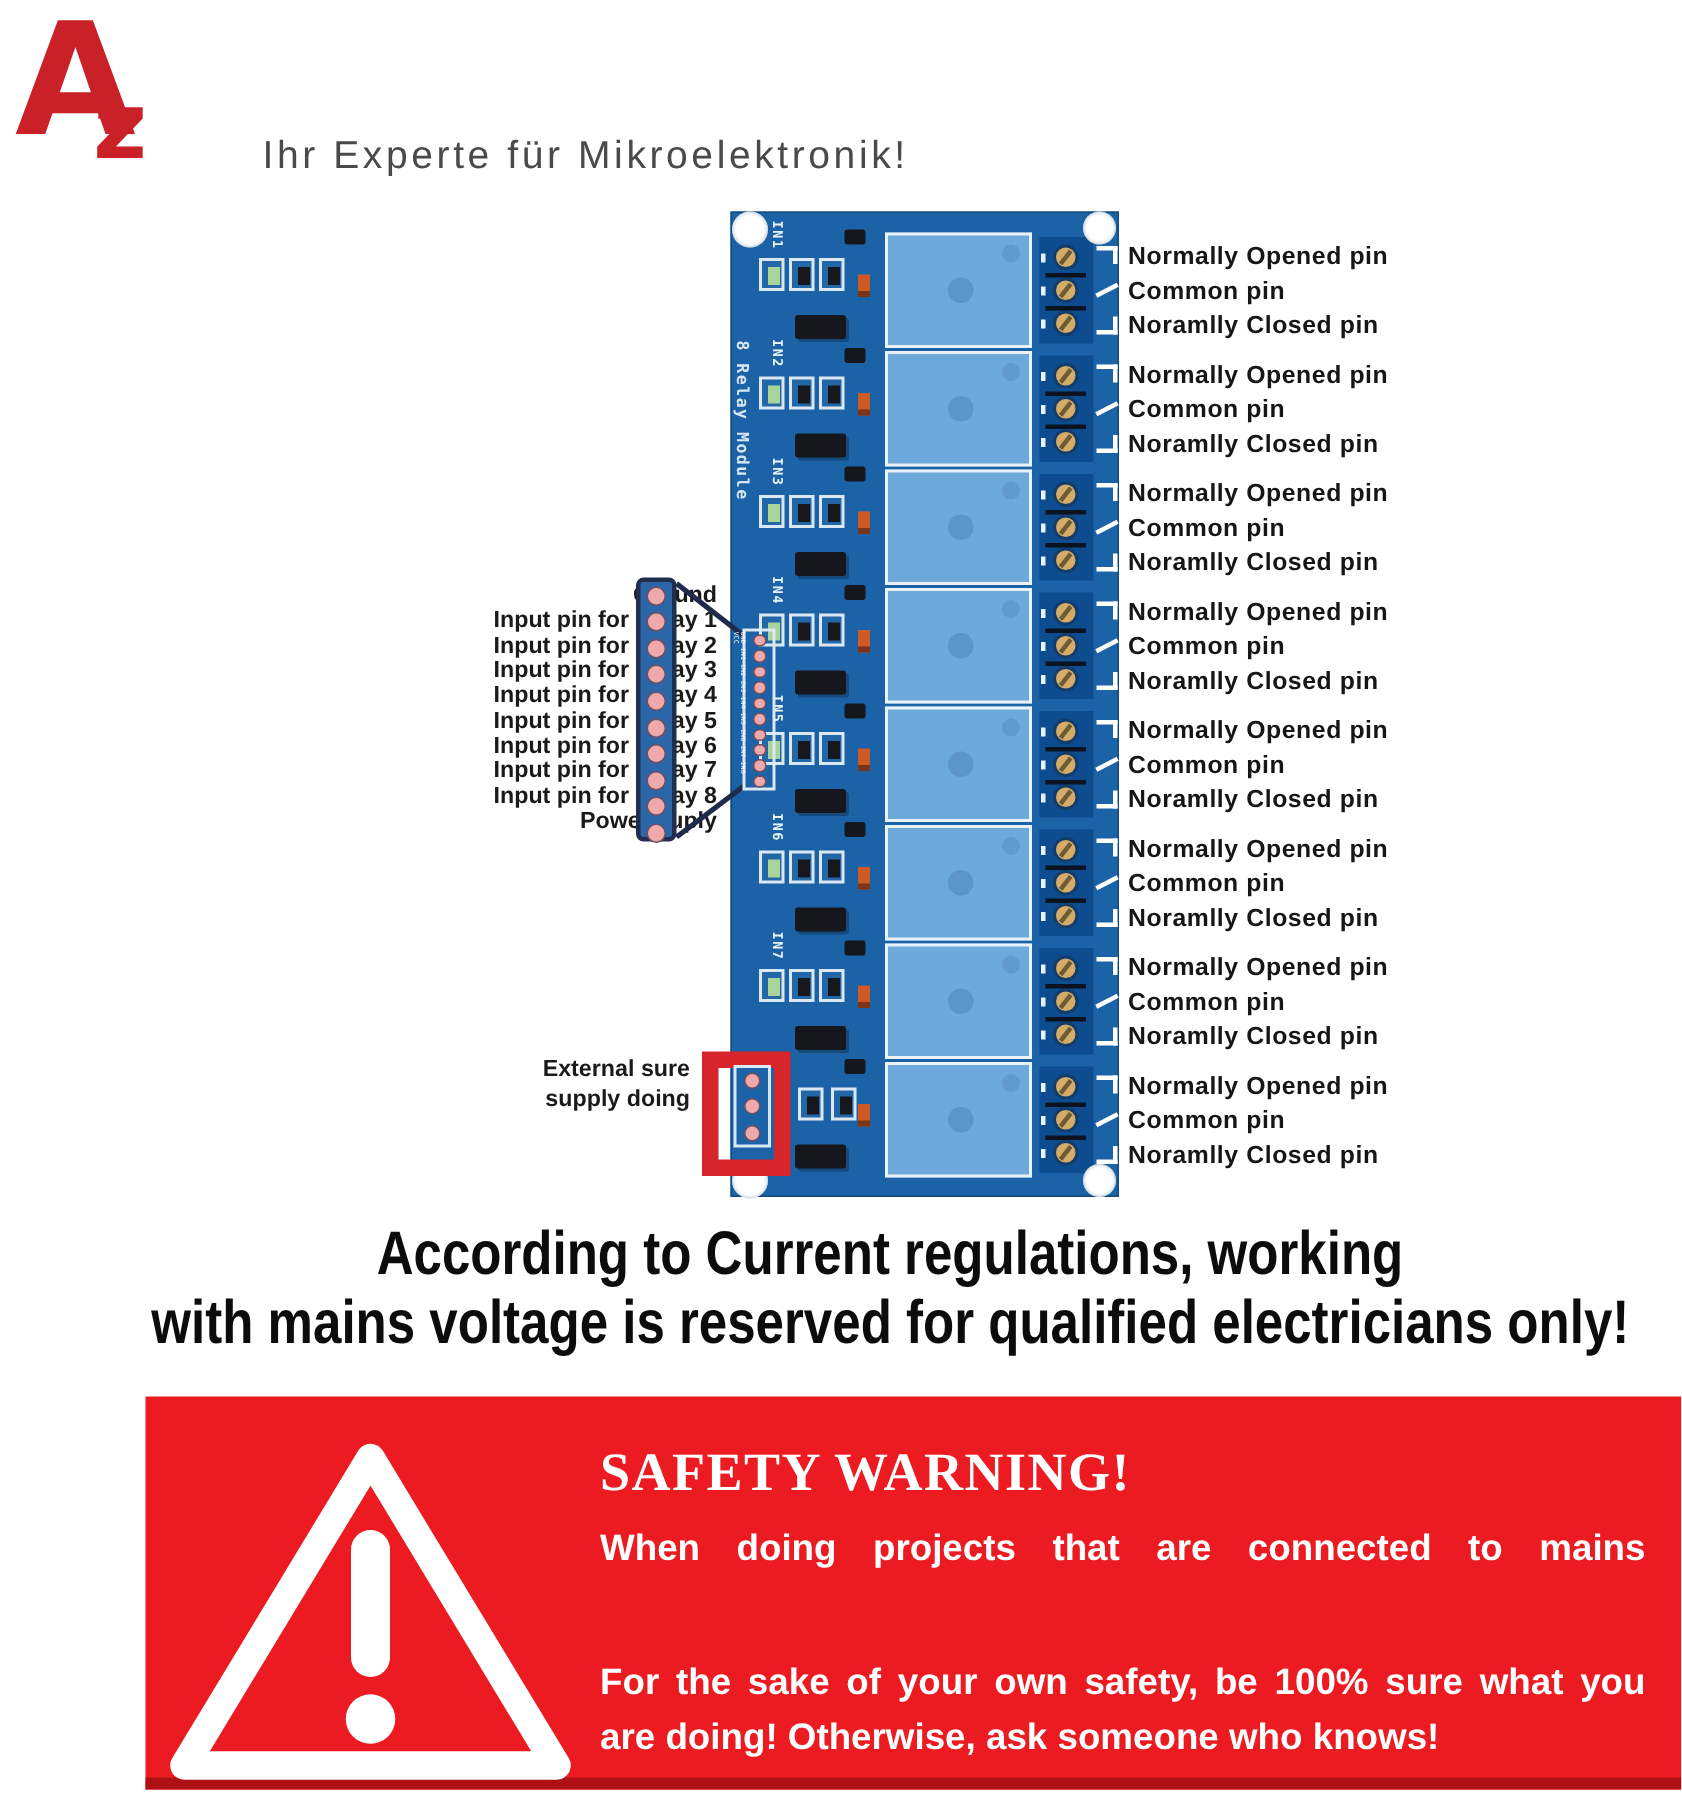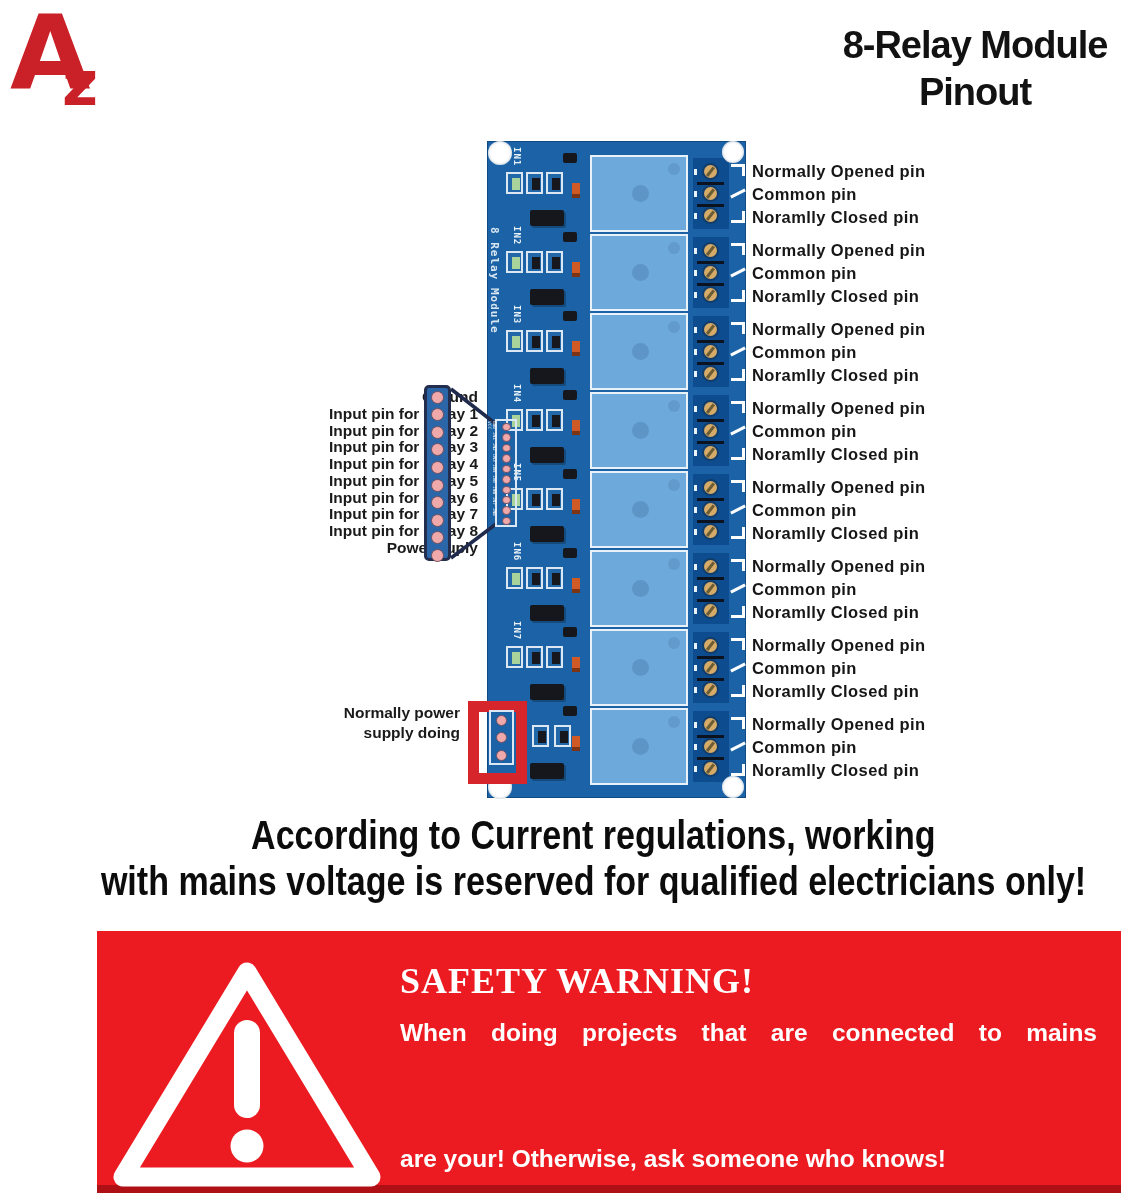"8-Relay Module" div.abs { html: <div> <div>8-Relay Module</div> <div>Pinout</div> </div> -> none }
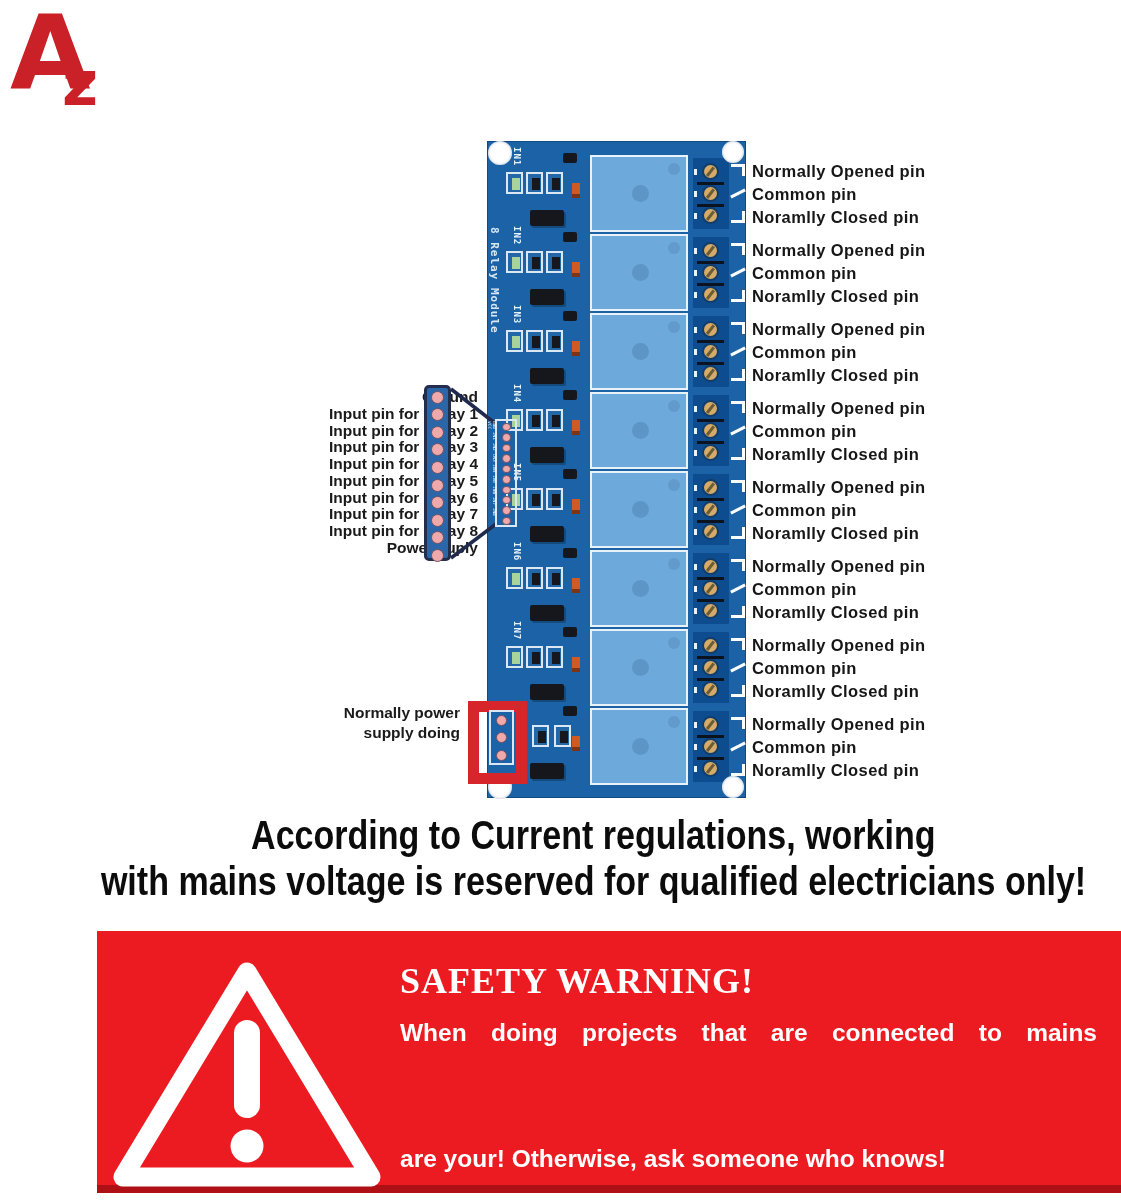"Ihr Experte für Mikroelektronik!" div.abs { html: none -> <div>Ihr Experte für Mikroelektronik!</div> }
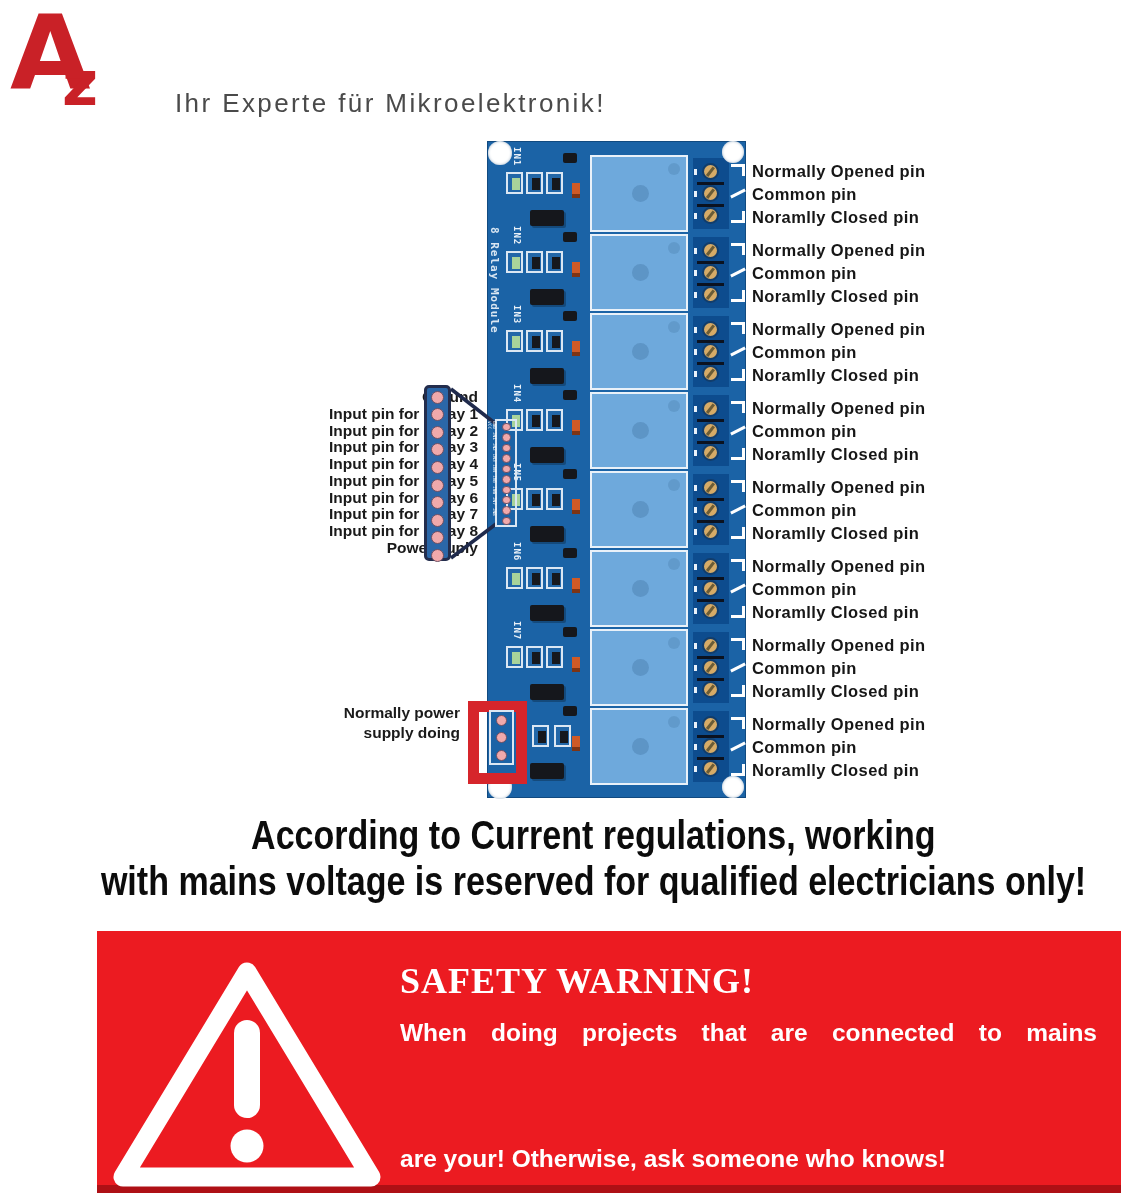"Normally power" div { text: Normally power -> External sure }
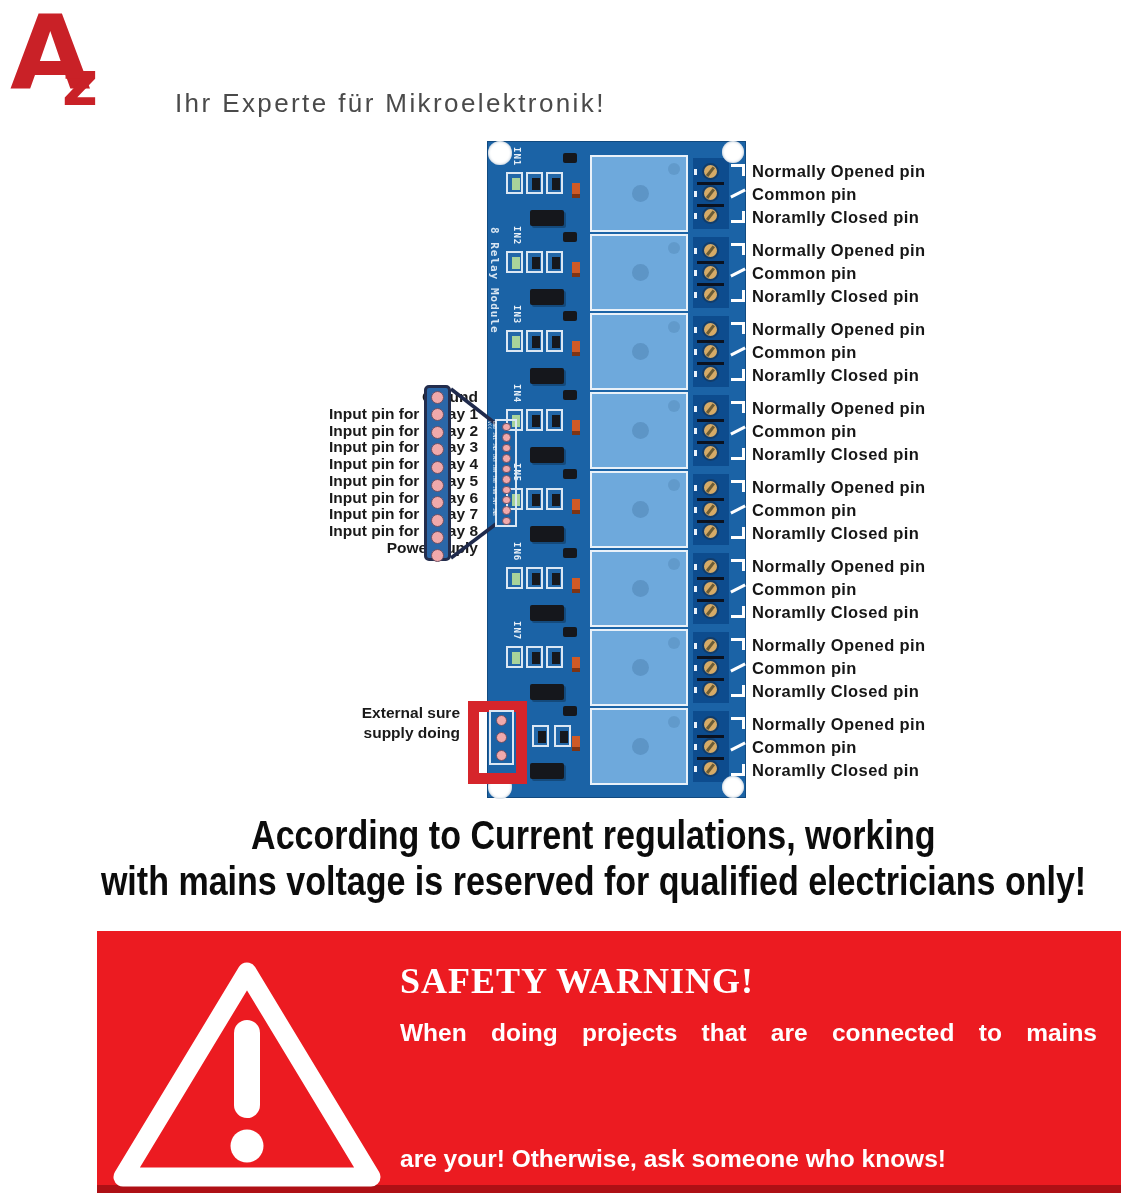"For the sake of your" div.abs { html: none -> <div>For the sake of your own safety, be 100% sure what you</div> }
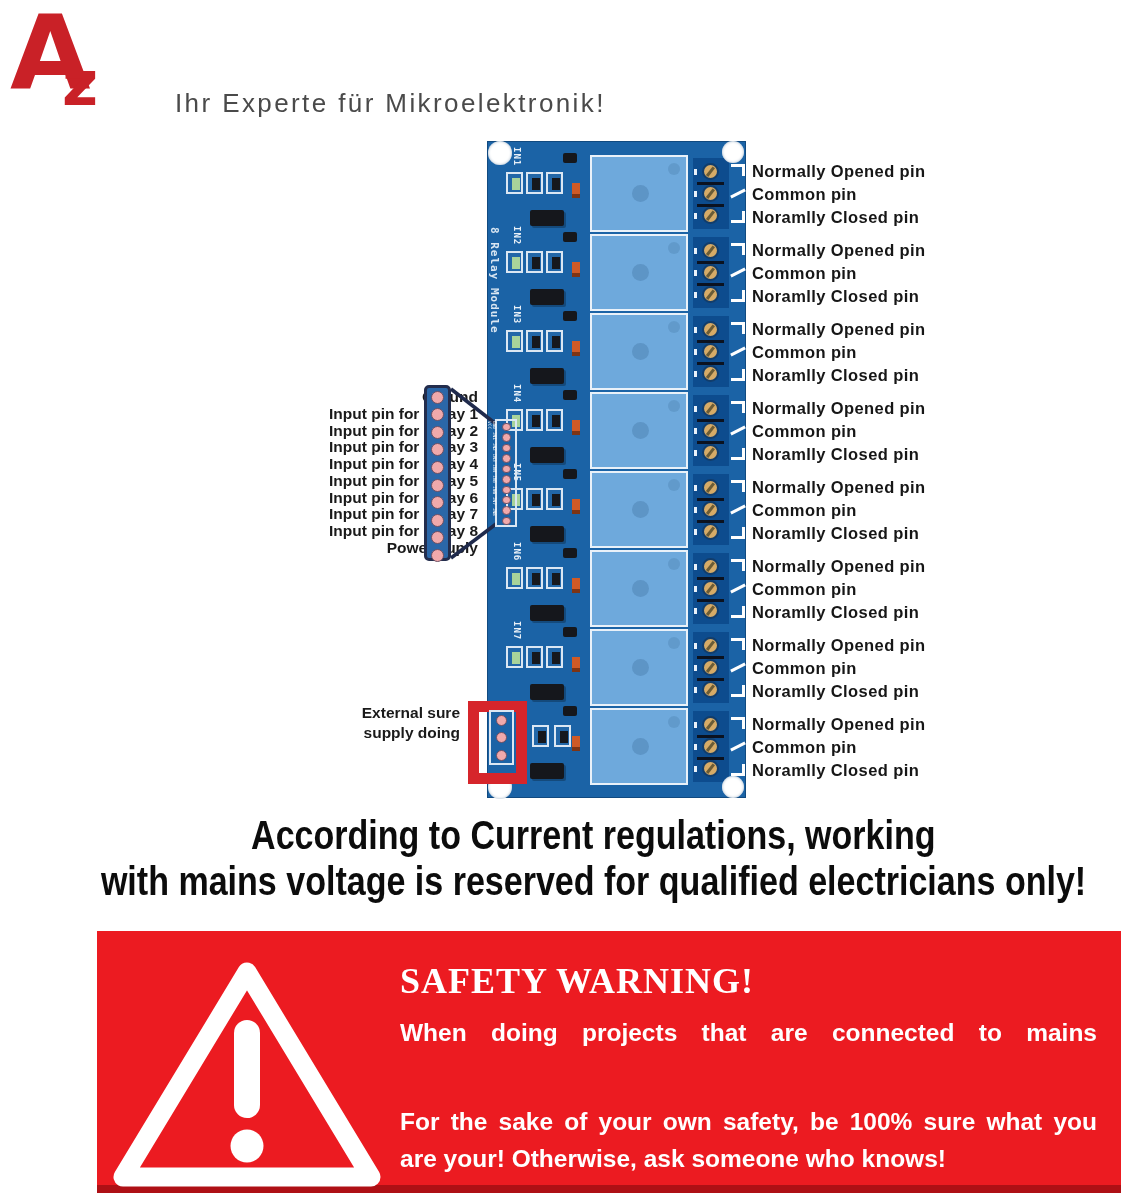"are your! Otherwise, ask someone" div.abs { text: your -> doing }
